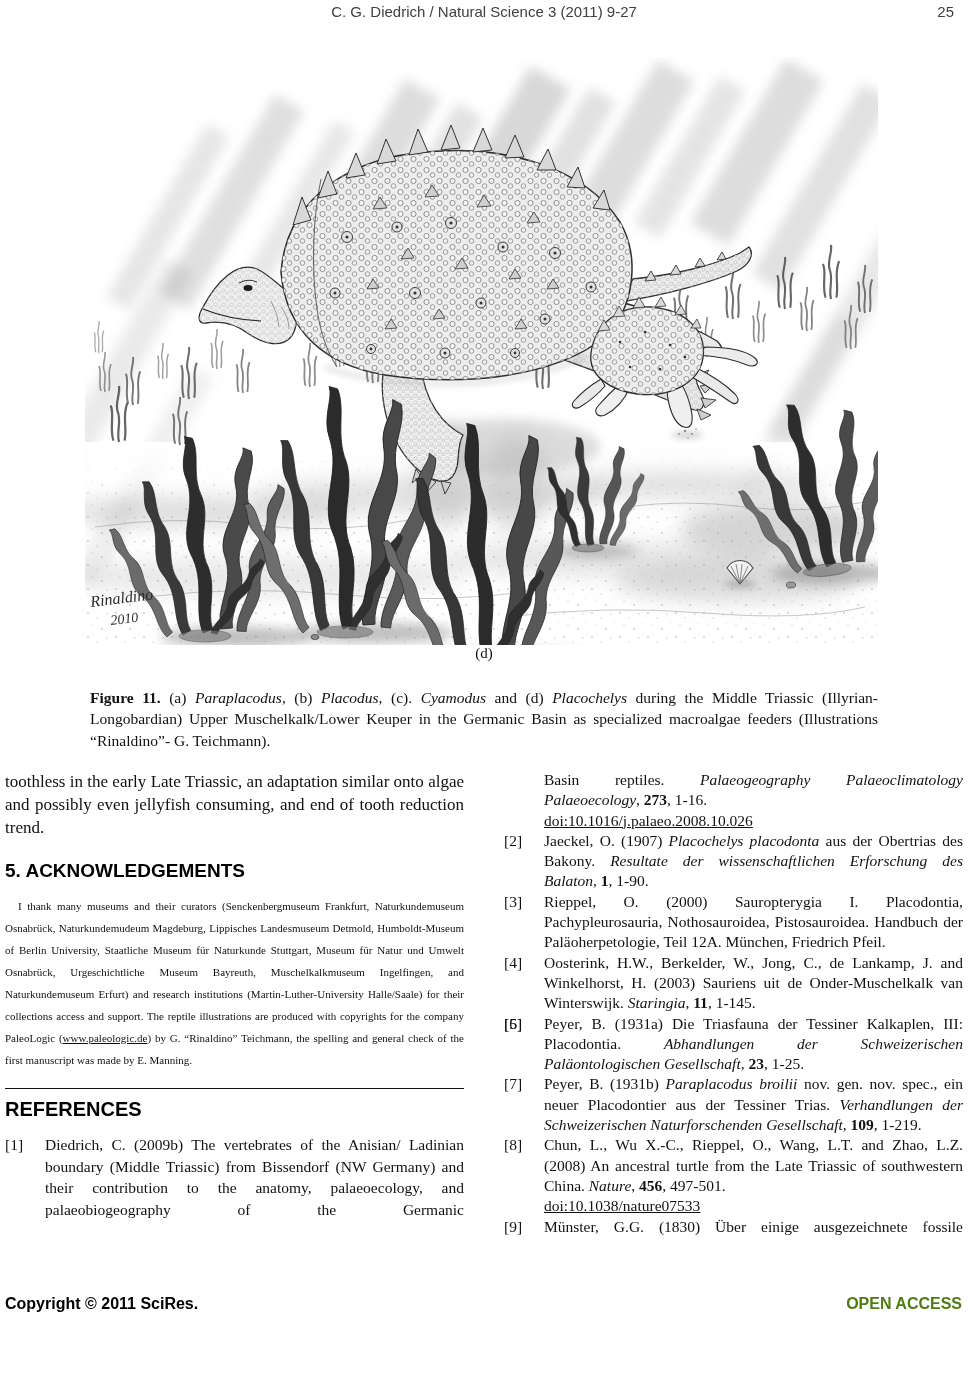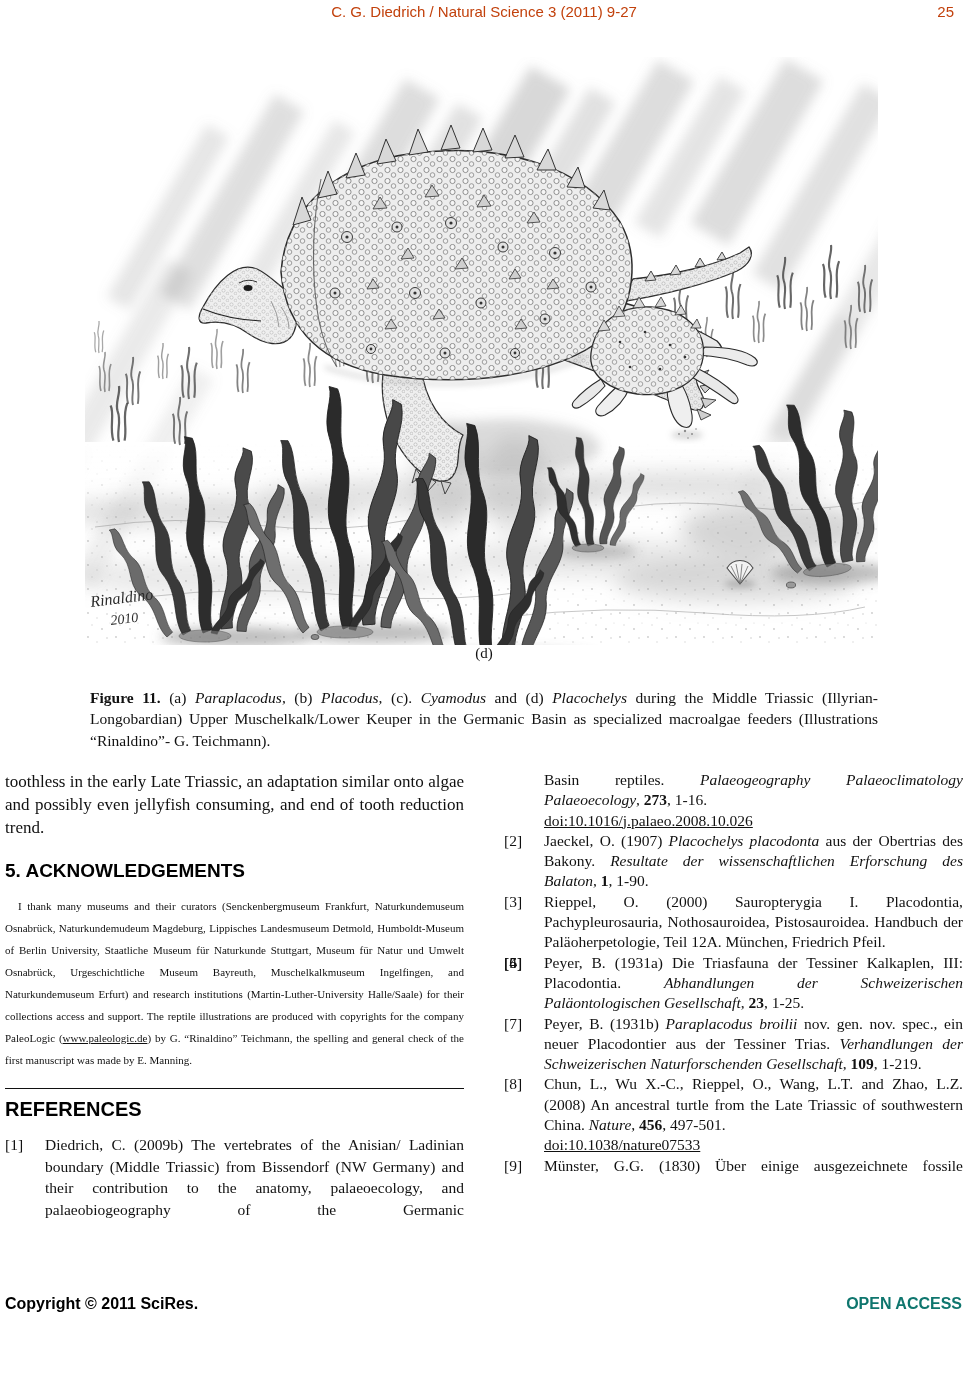"C. G. Diedrich / Natural" .header { color: #c2410c -> #404040 }
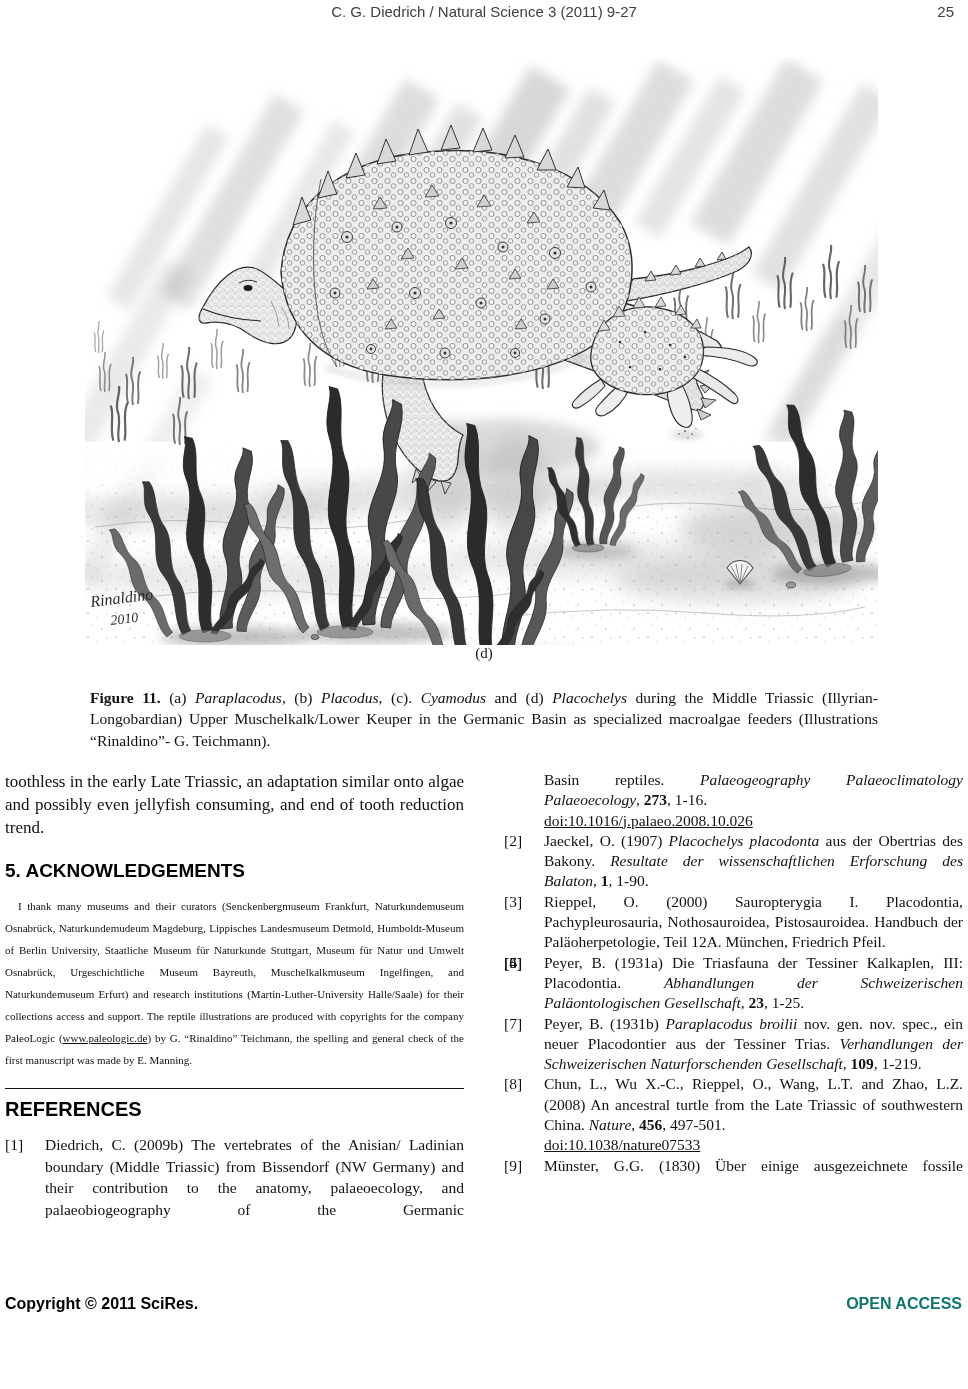"Oosterink, H.W., Berkelder, W., Jong," span.ref-text { html: none -> <span><span>Oosterink, H.W., Berkelder, W., Jong, C., de Lankamp, J. and Winkelhorst, H. (2003) Sauriens uit de Onder-Muschelkalk van Winterswijk. </span><span>Staringia</span><span>, </span><span>11</span><span>, 1-145.</span></span> }
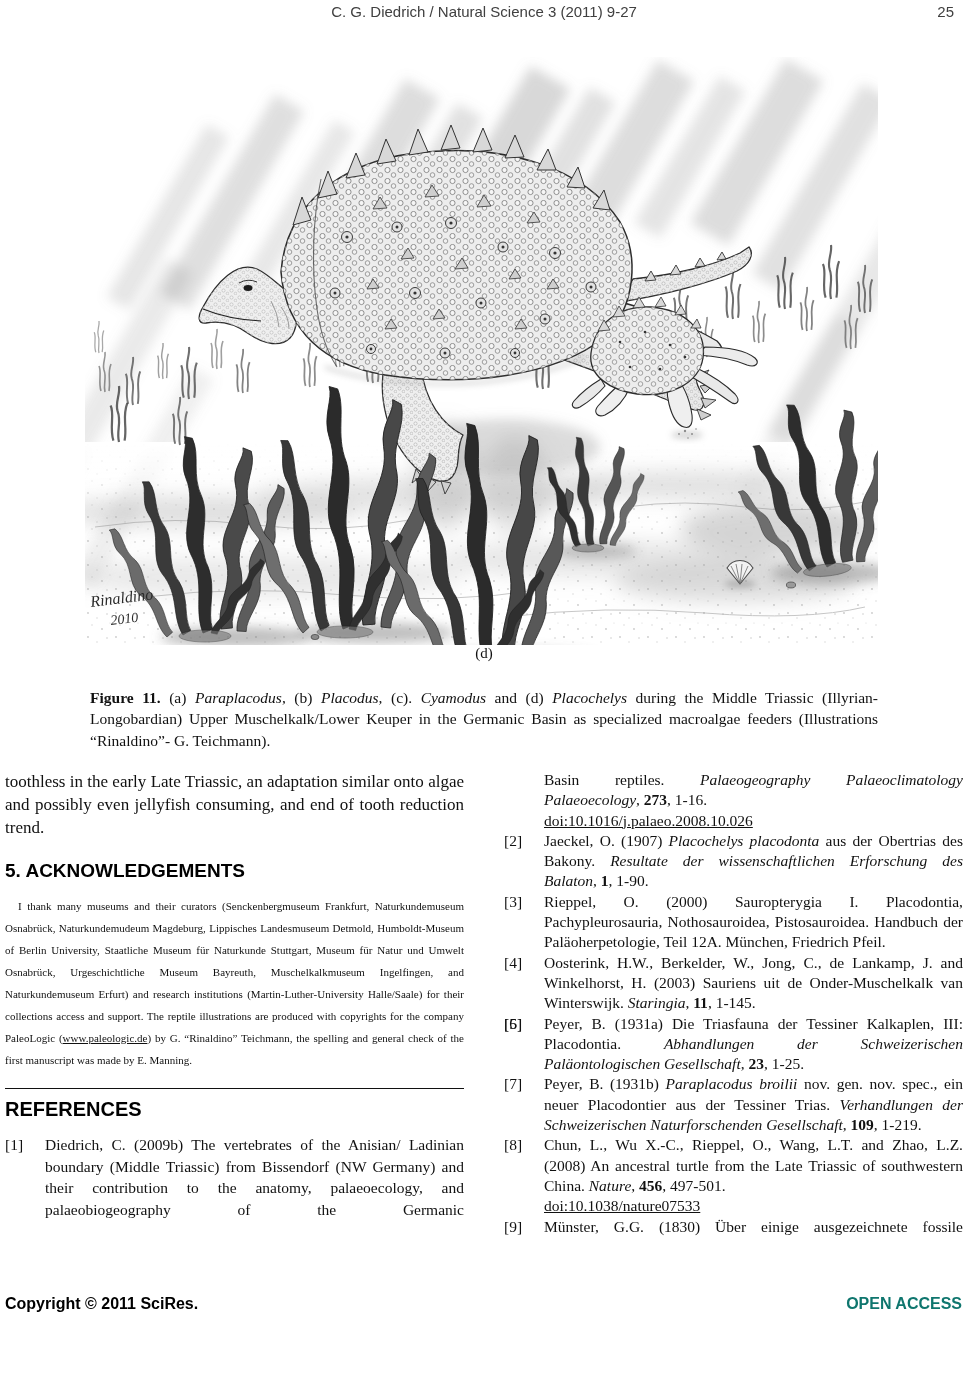"OPEN ACCESS" span.oa { color: #0f766e -> #4d7c0f }
